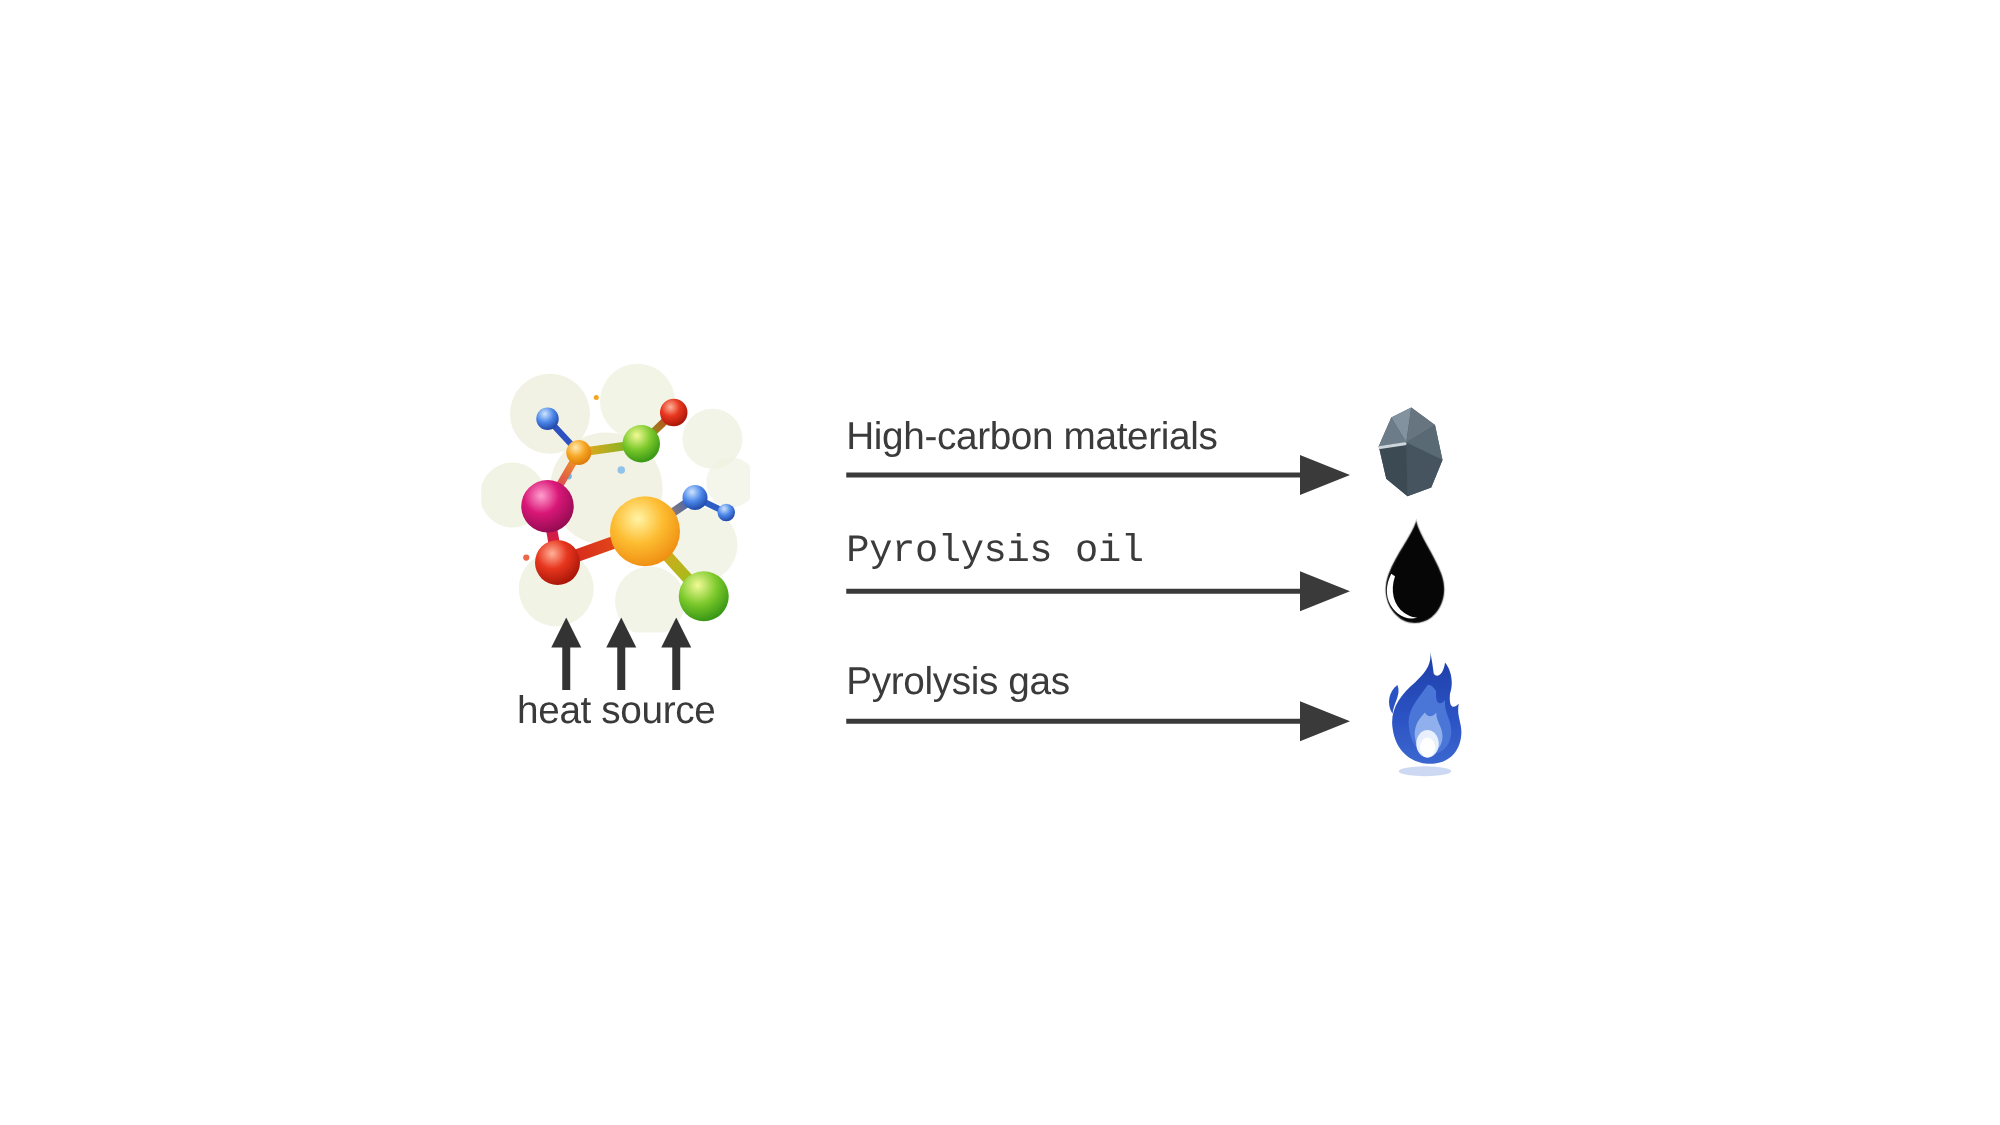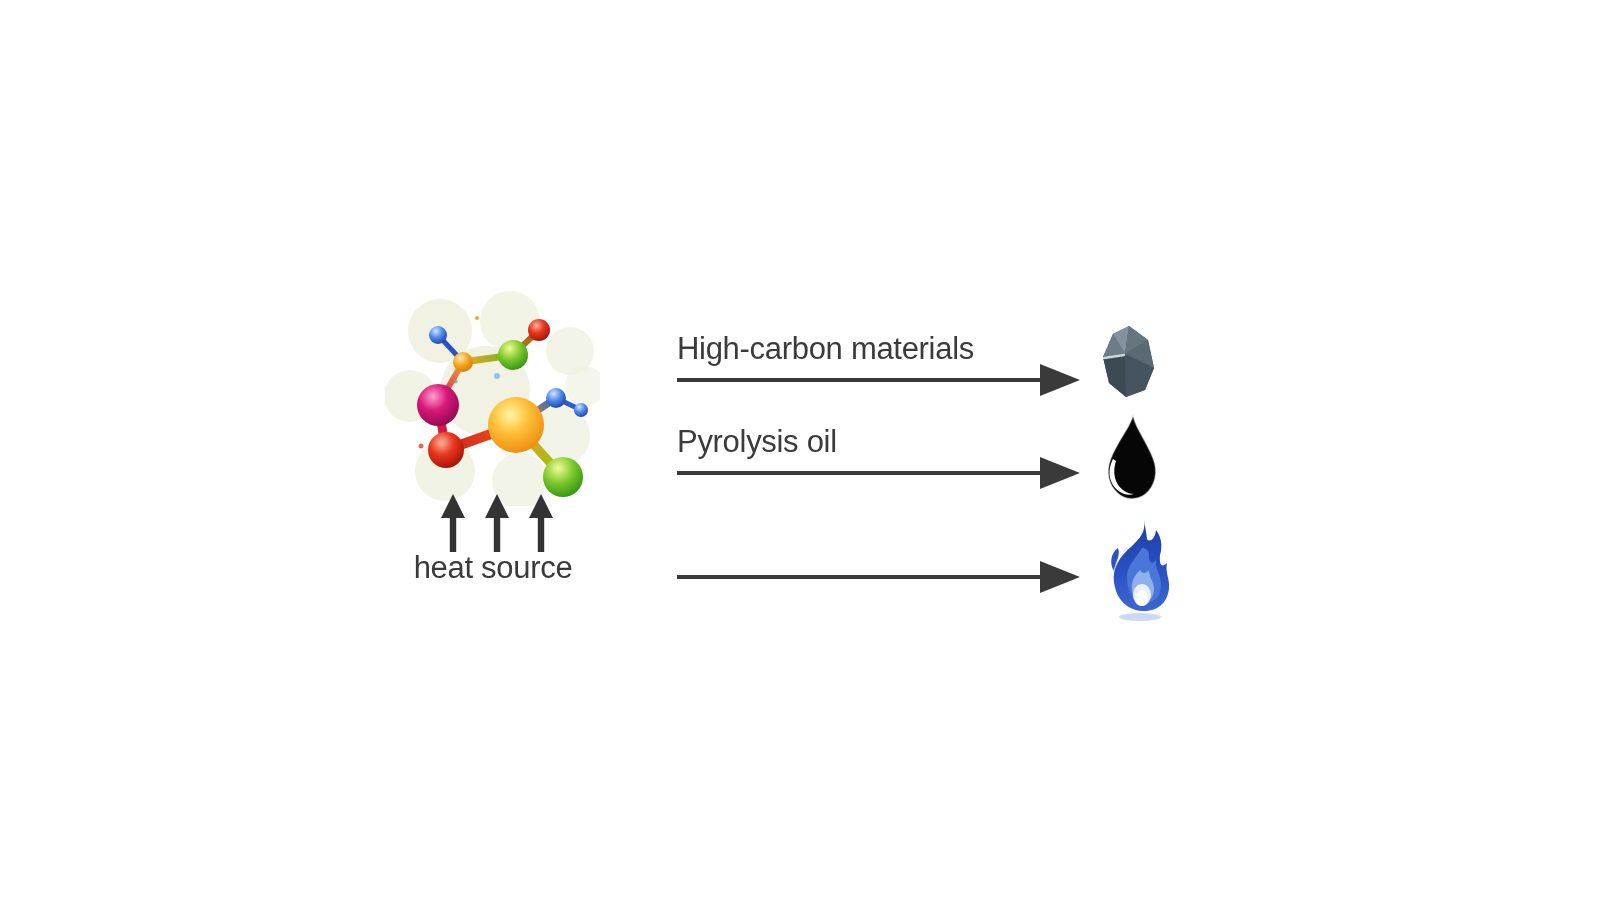"Pyrolysis oil" #label-2 { font-family: none -> Liberation Mono, monospace }
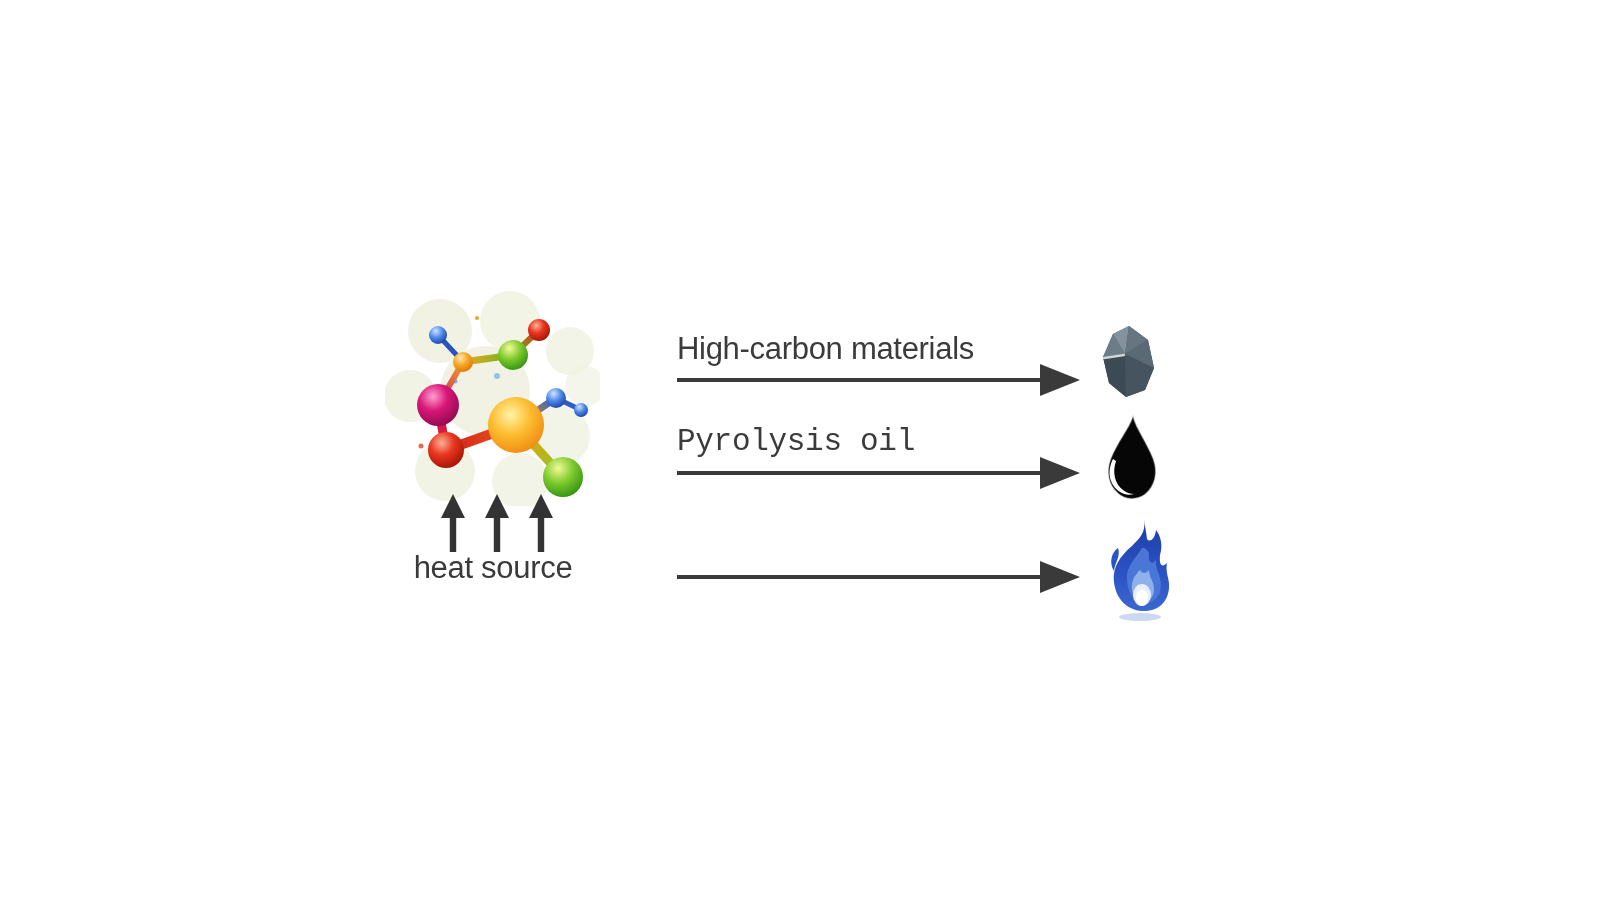"Pyrolysis gas" div.row-label { html: none -> <div>Pyrolysis gas</div> }
